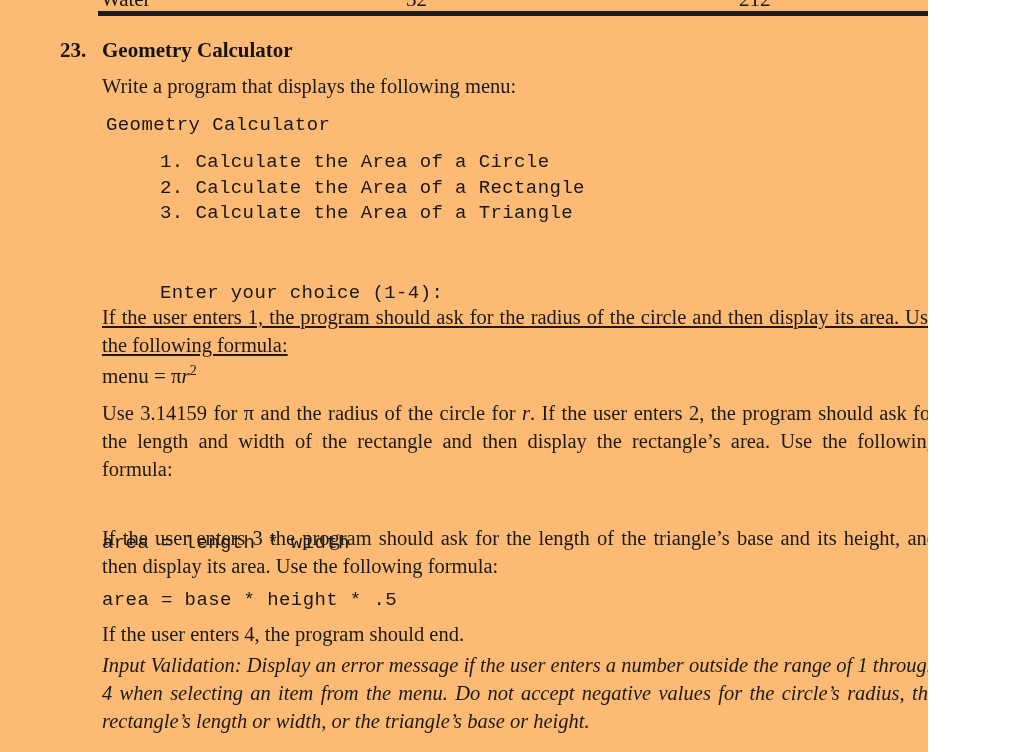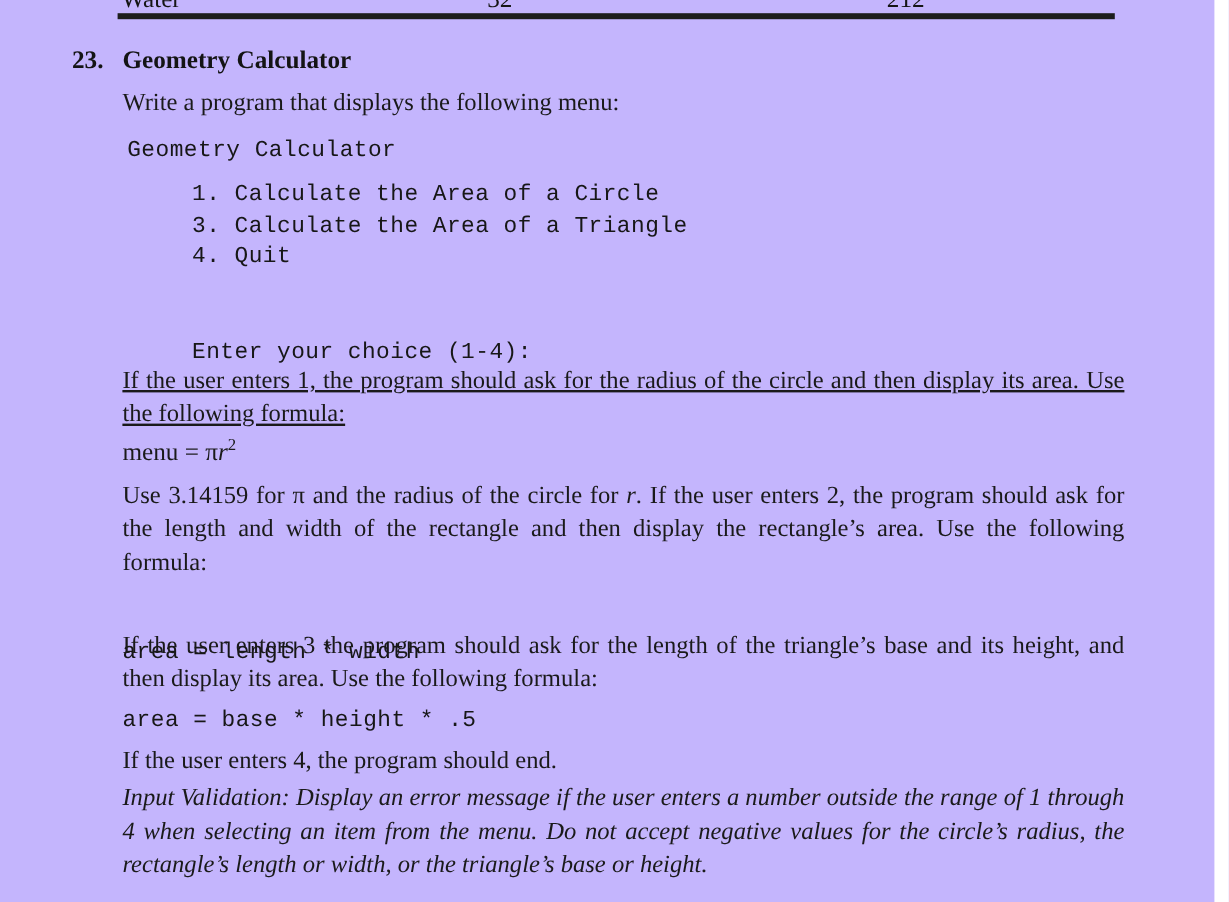"23. Geometry Calculator" .page { background: #c4b5fd -> #fdba74; width: 1012px -> 928px }
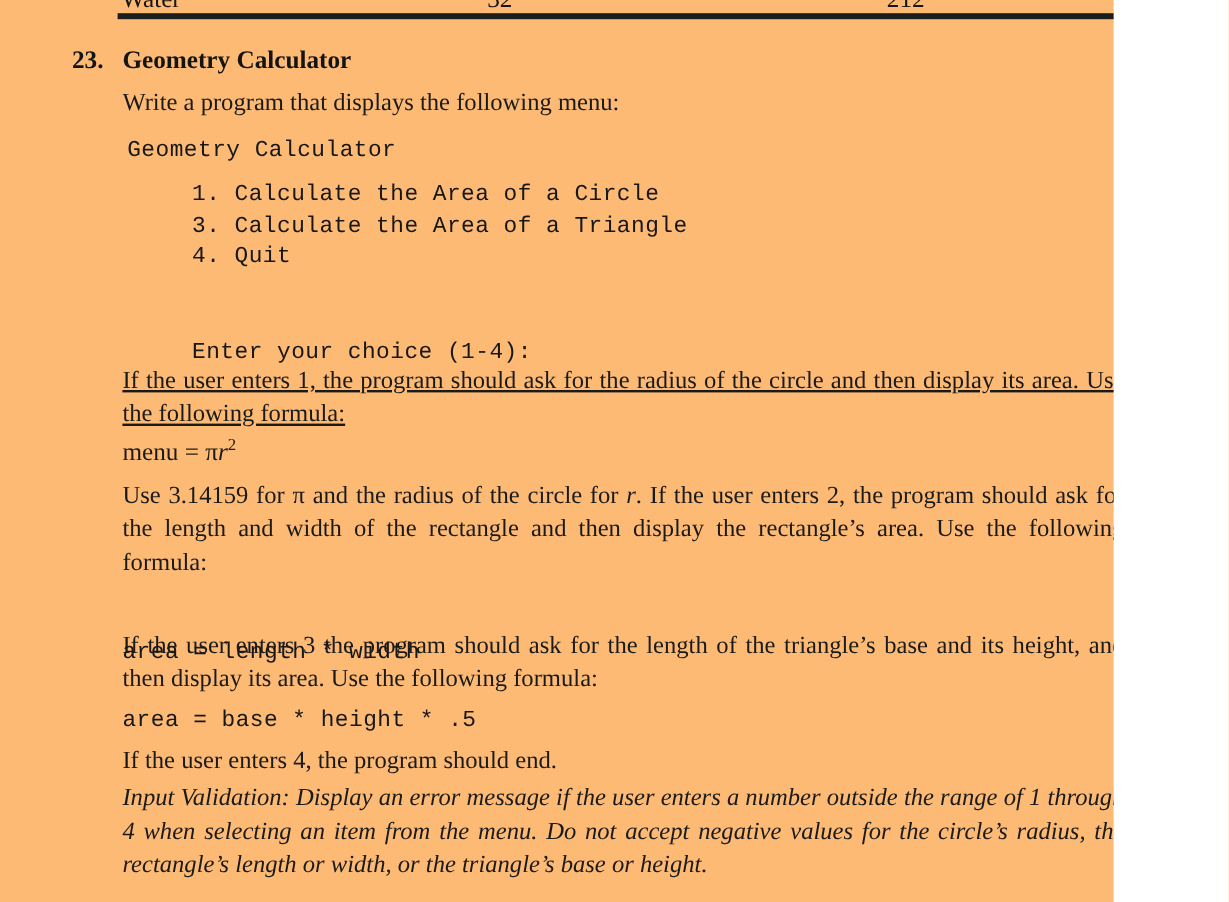"2. Calculate the Area of" div { html: none -> <div>2. Calculate the Area of a Rectangle</div> }
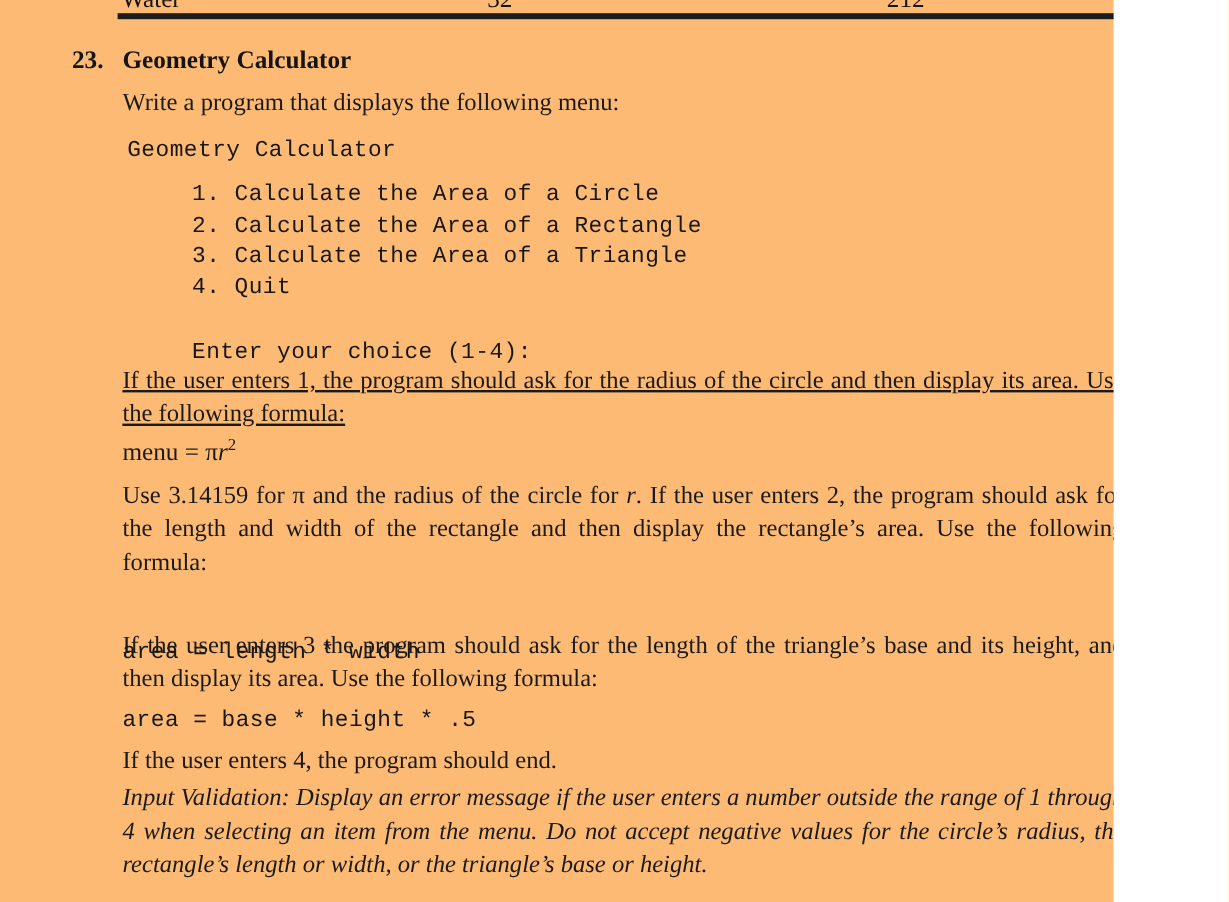"4. Quit" div { html: <div>4. Quit</div> -> none }
